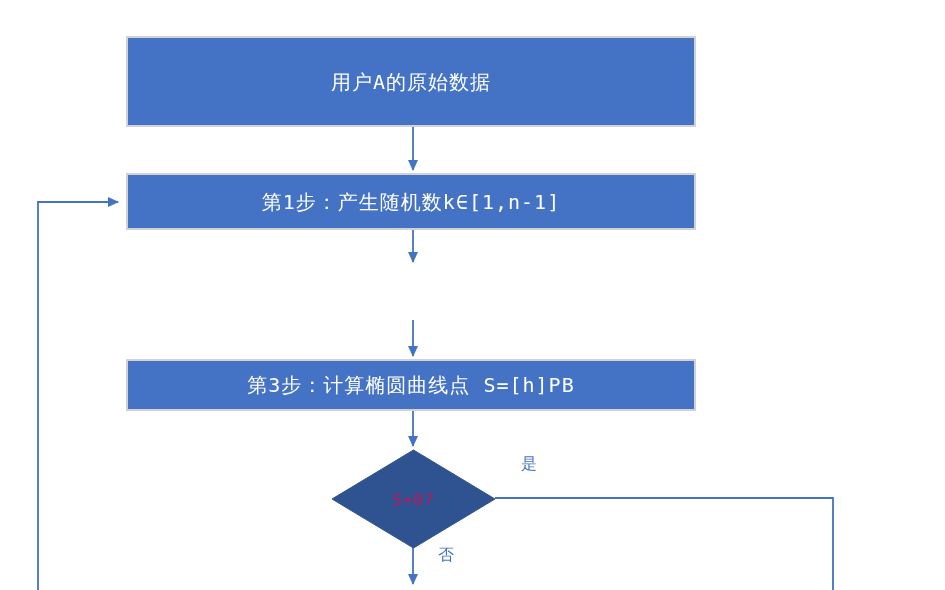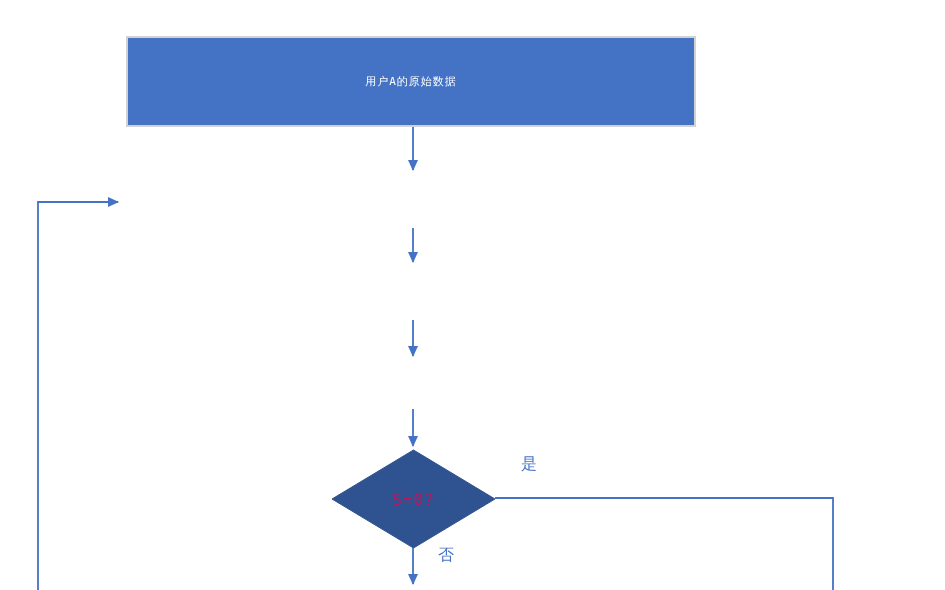"用户A的原始数据" .process-box { font-size: 11px -> 20px }
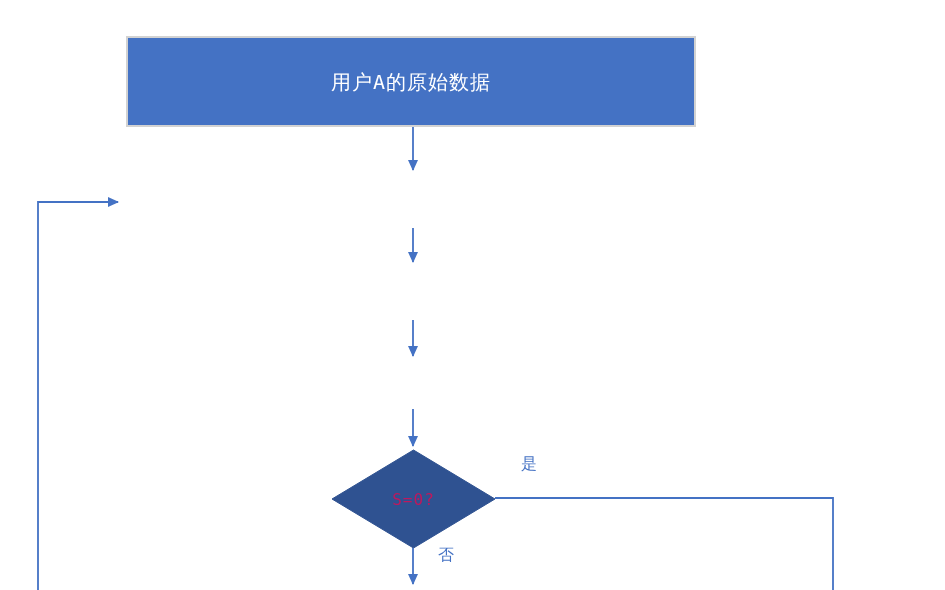"第1步：产生随机数k∈[1,n-1]" div.process-box { html: none -> <div> <div>第1步：产生随机数k∈[1,n-1]</div> </div> }
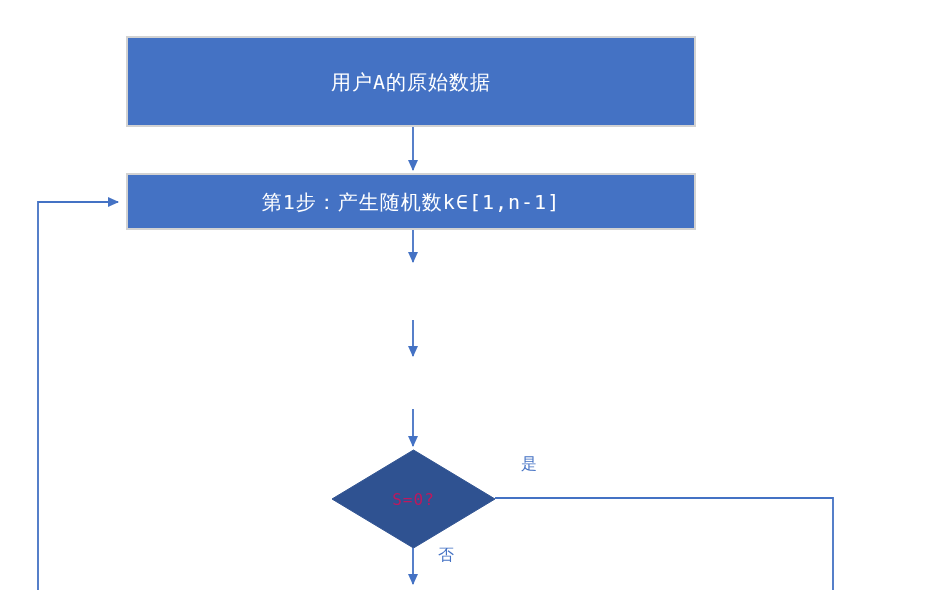"第3步：计算椭圆曲线点 S=[h]PB" div.process-box { html: none -> <div> <div>第3步：计算椭圆曲线点 S=[h]PB</div> </div> }
